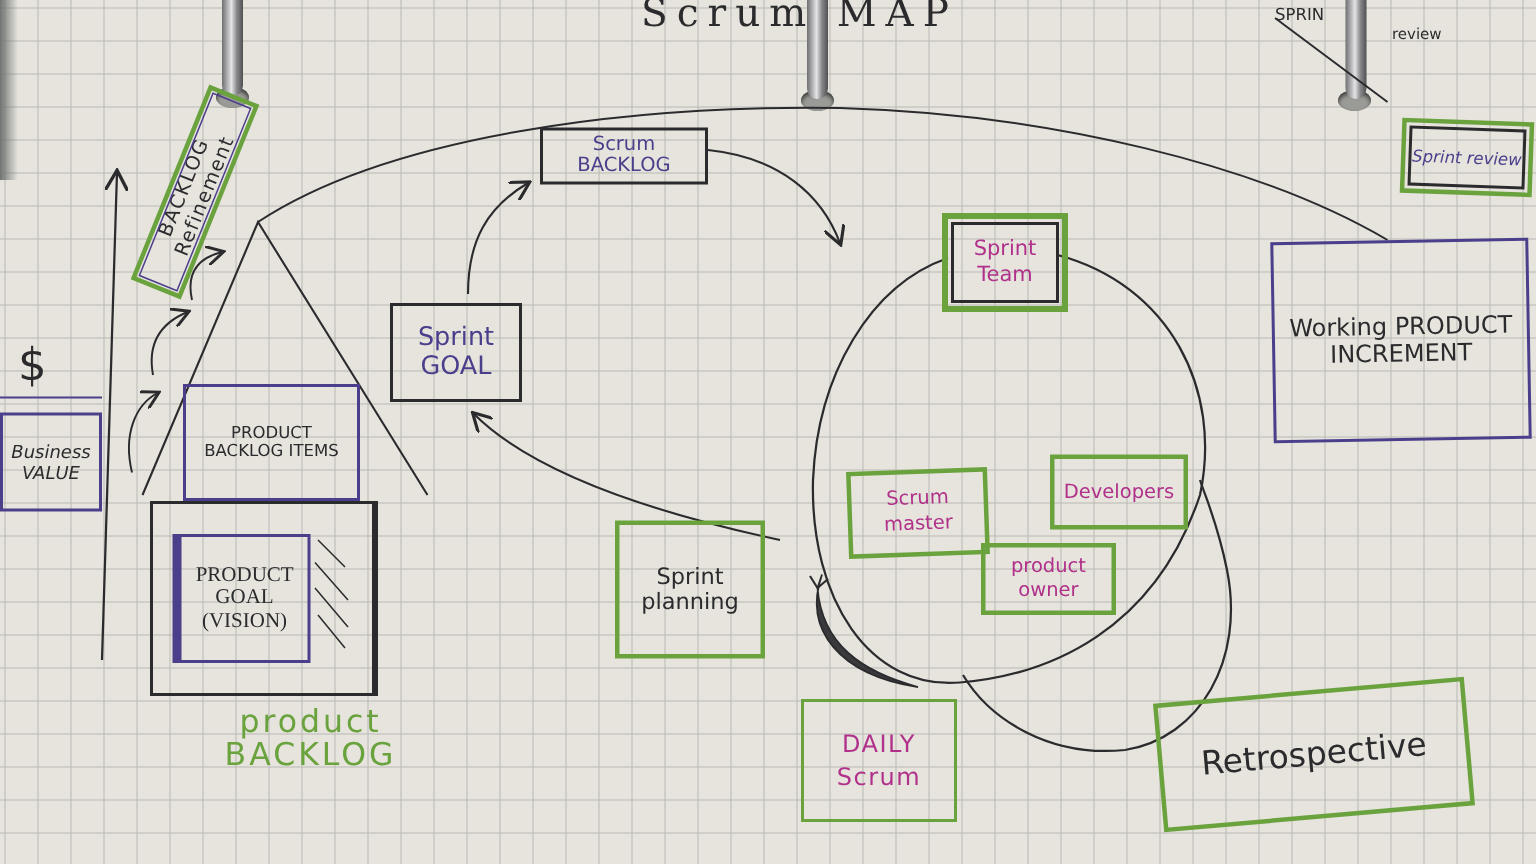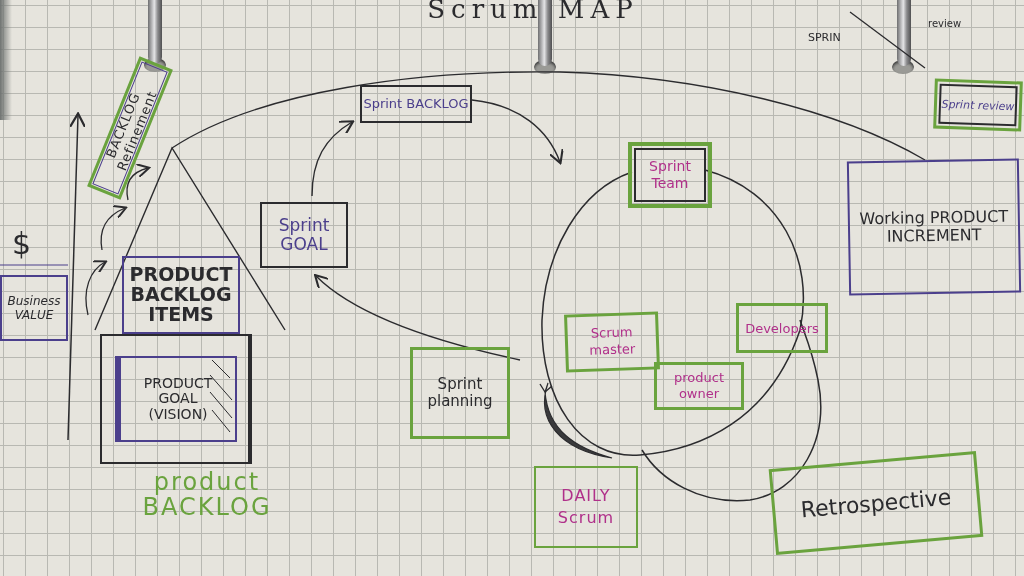"SPRIN" div.hand { left: 808px -> 850px; margin-top: 28px -> none }
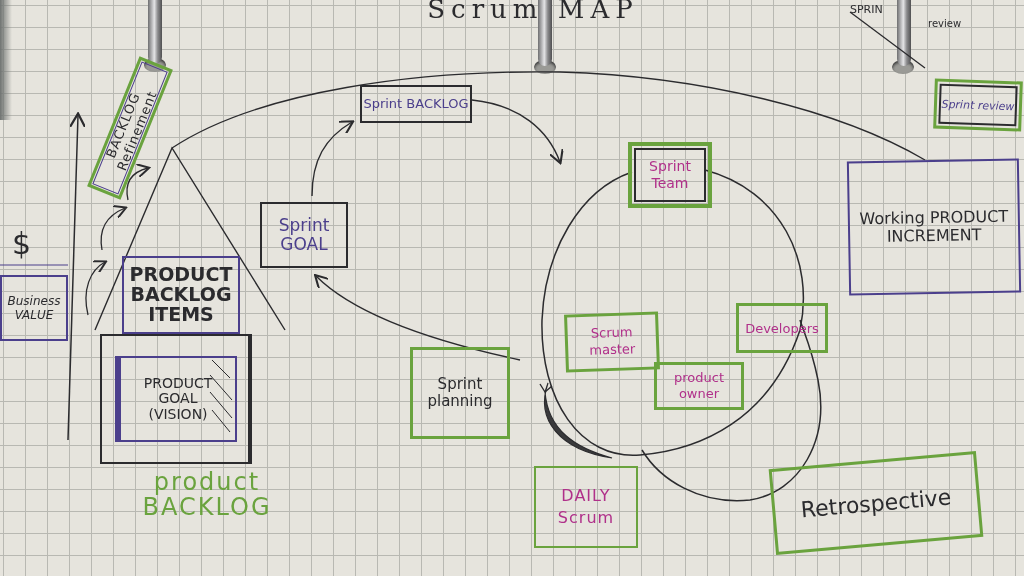"Sprint BACKLOG" span { text: Sprint -> Scrum }
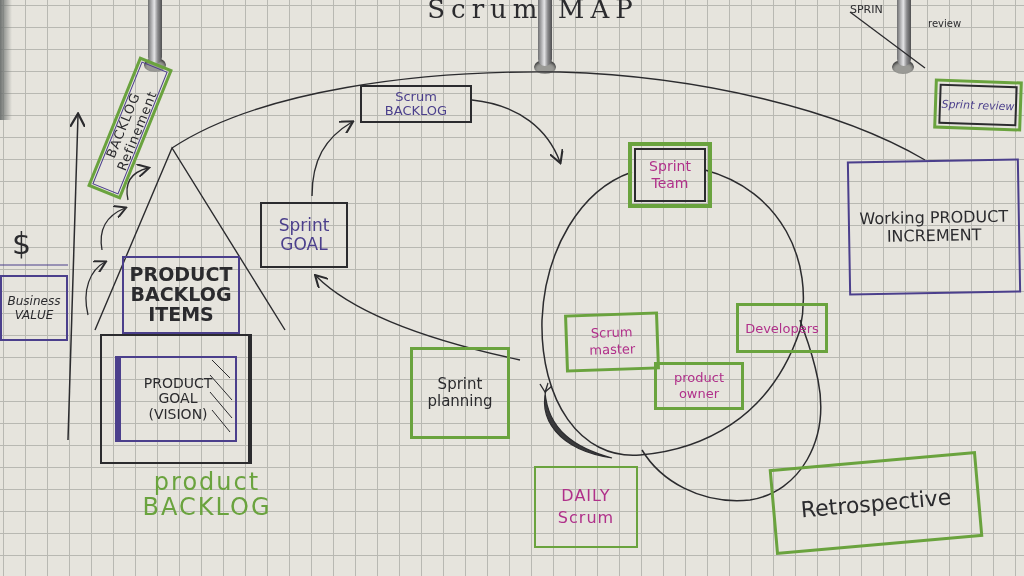"PRODUCT BACKLOG ITEMS" div.box { font-size: 19px -> 11px; font-weight: bold -> none }
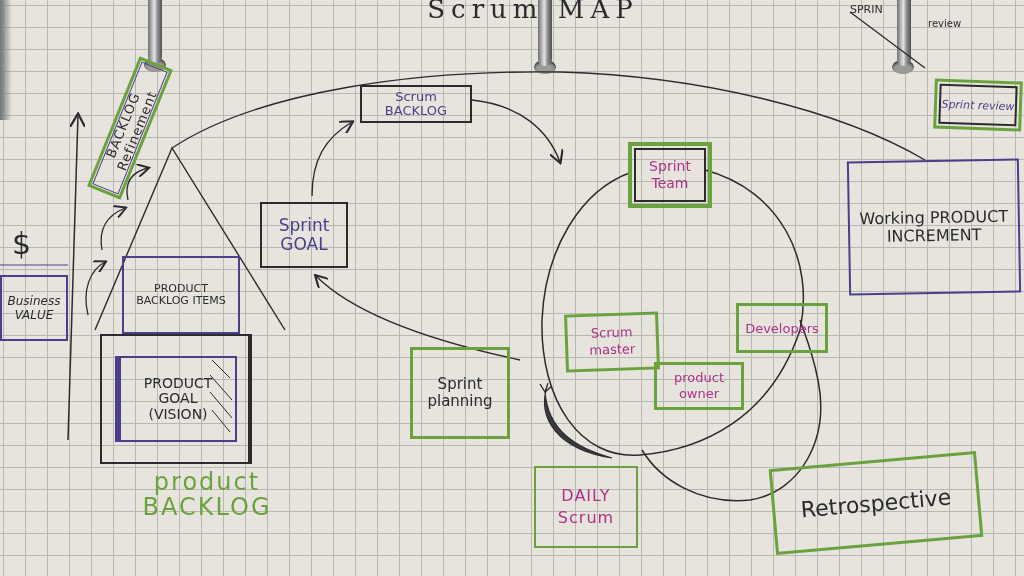"Developers" div.box { left: 736px -> 700px }
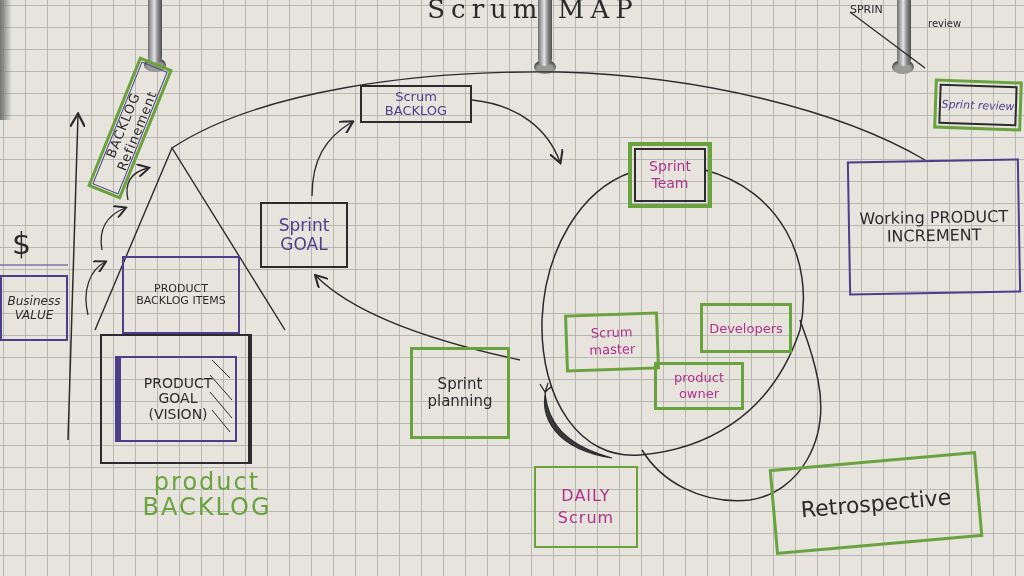"PRODUCT GOAL (VISION)" div.box { font-family: none -> Liberation Serif, serif; width: 122px -> 92px }
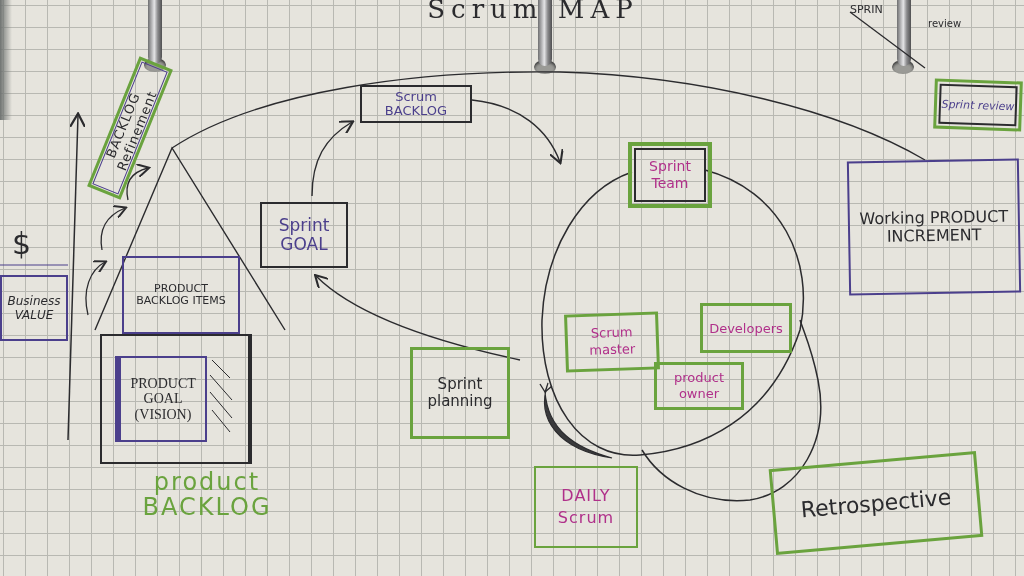"product BACKLOG" div.hand { font-size: 24px -> 21px }
